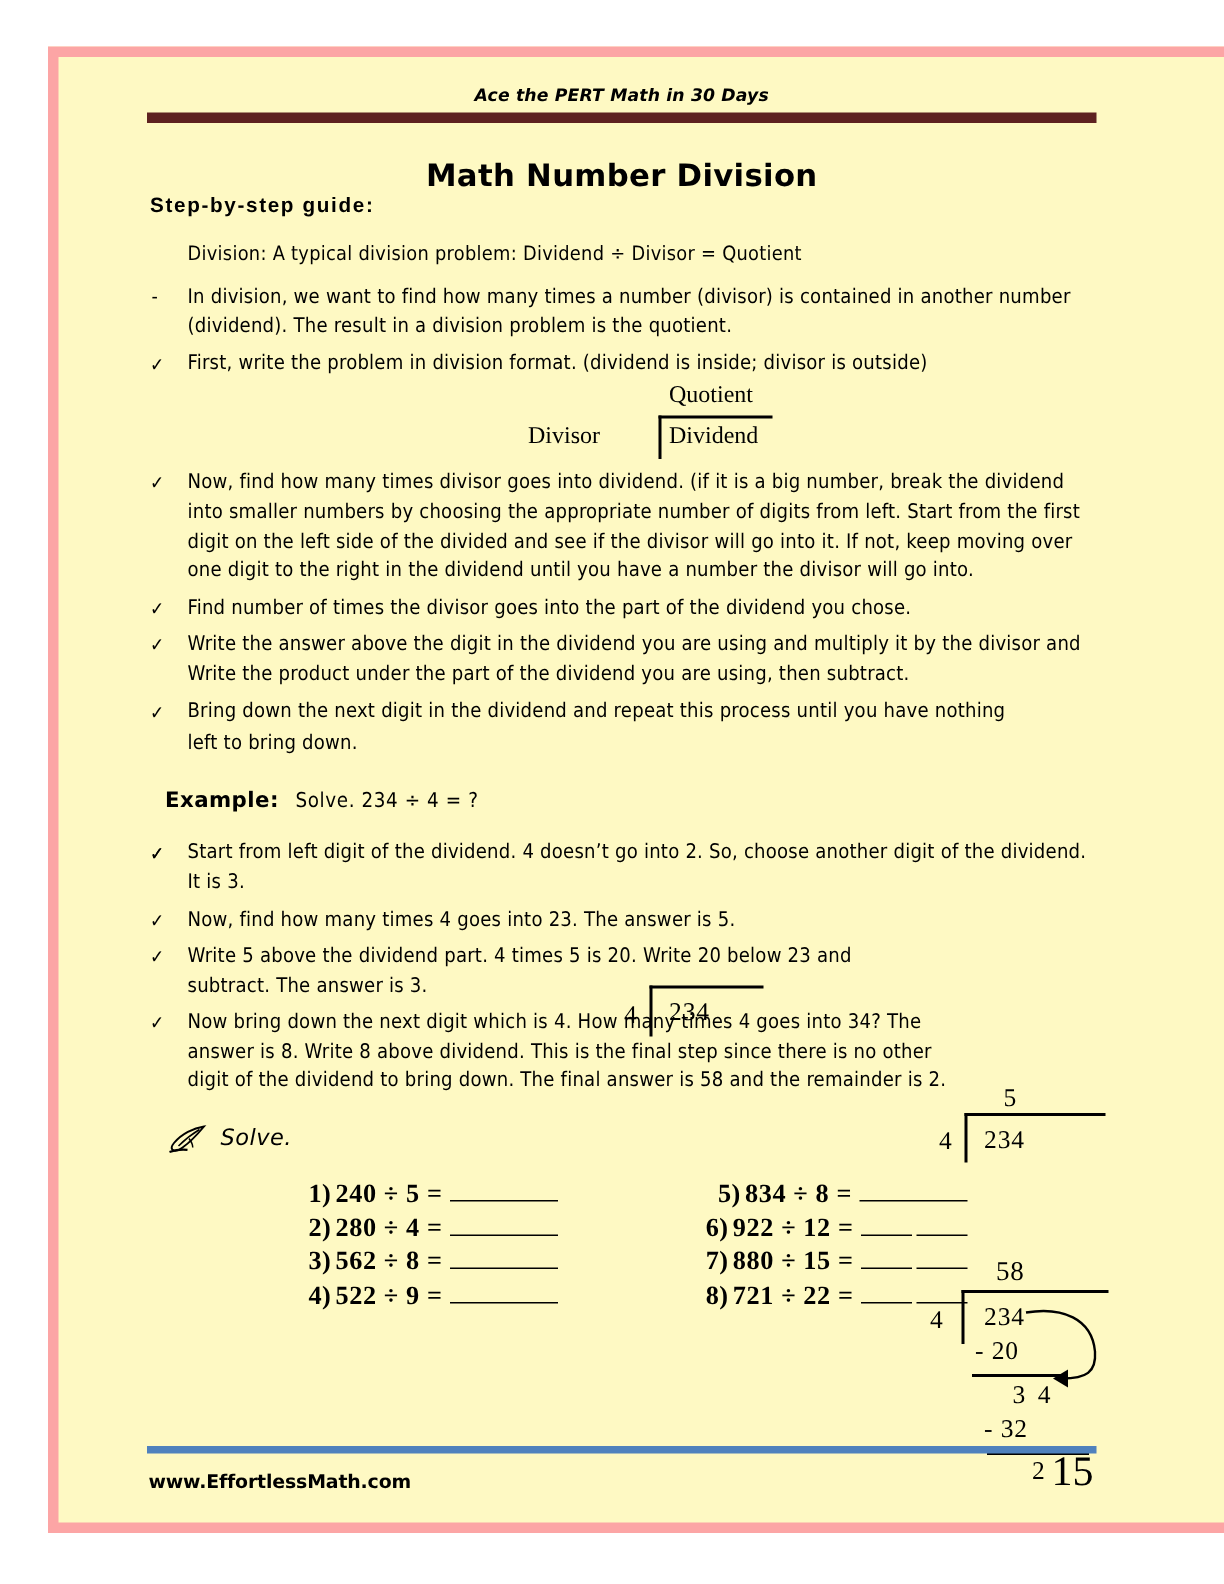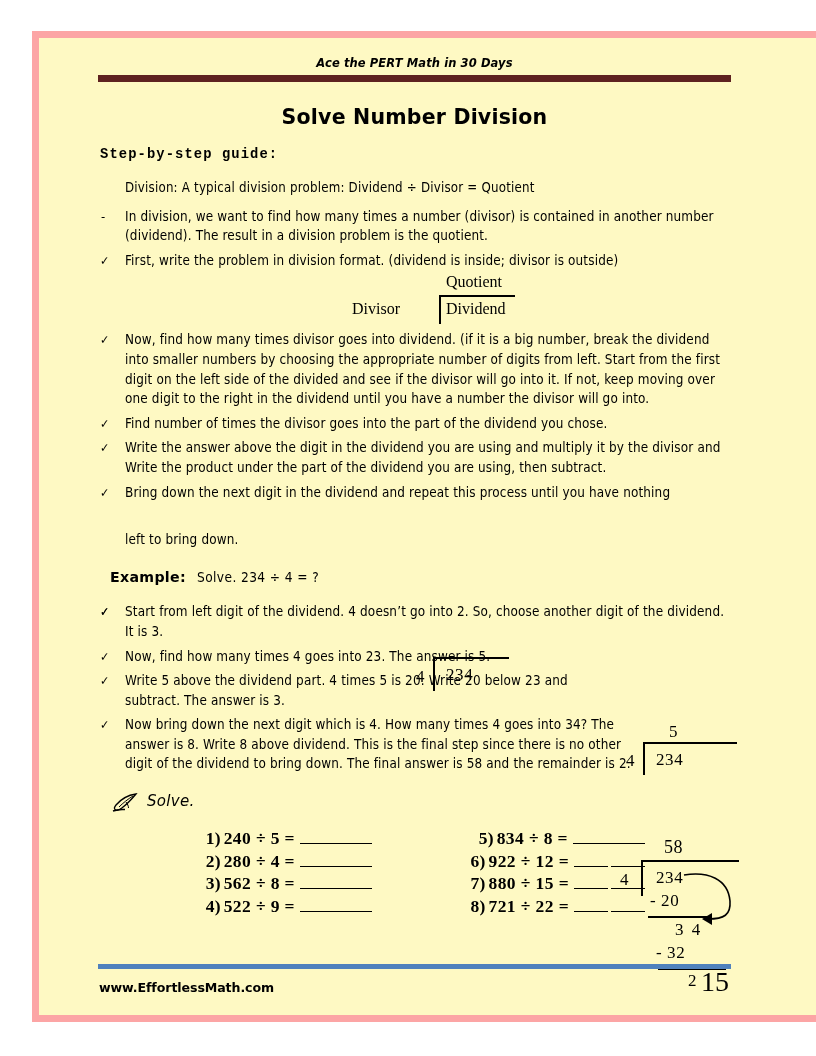"Solve Number Division" div.page-title { text: Solve -> Math }
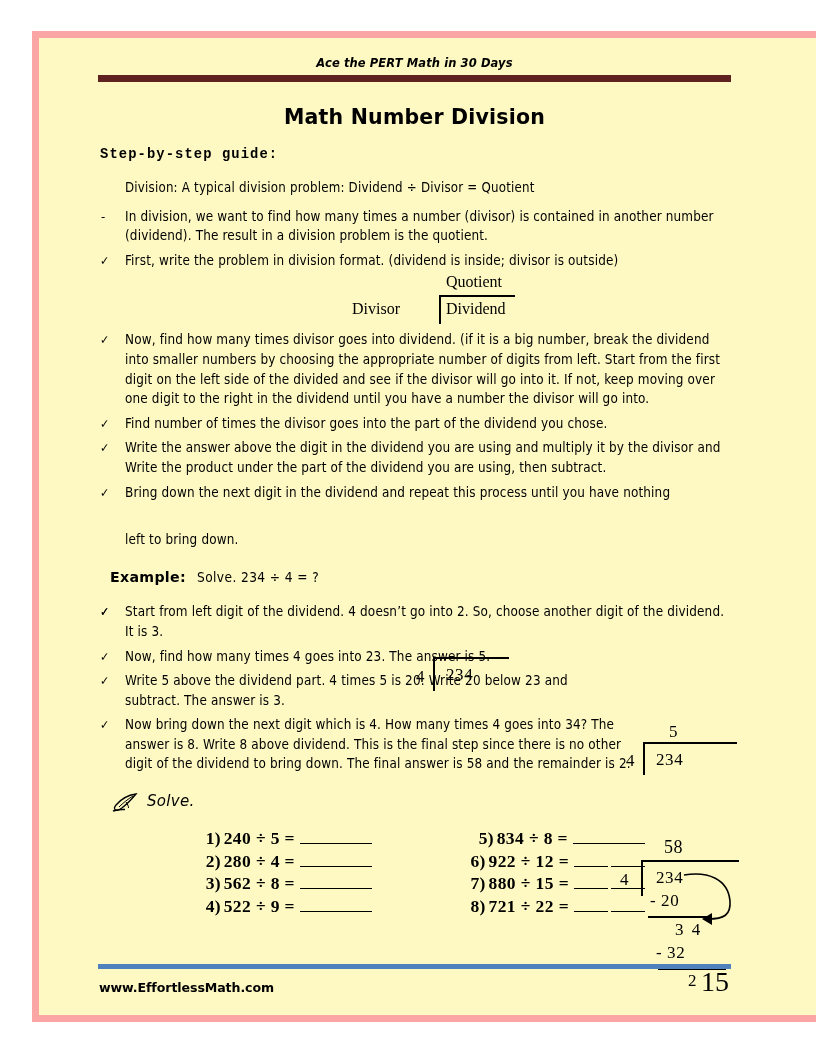"Step-by-step guide:" .sbs-guide { font-family: Liberation Mono, monospace -> Liberation Sans, sans-serif; margin-top: 18px -> none }
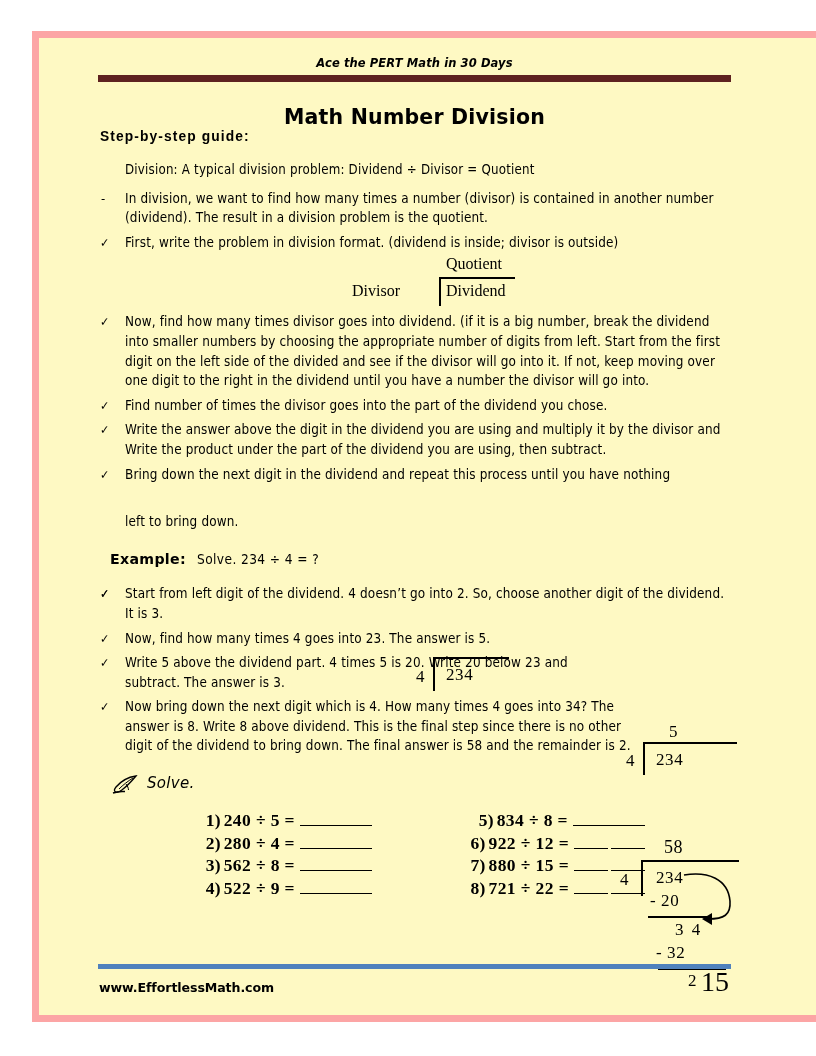"left to bring down." div.hand { margin-top: 28px -> 2px }
